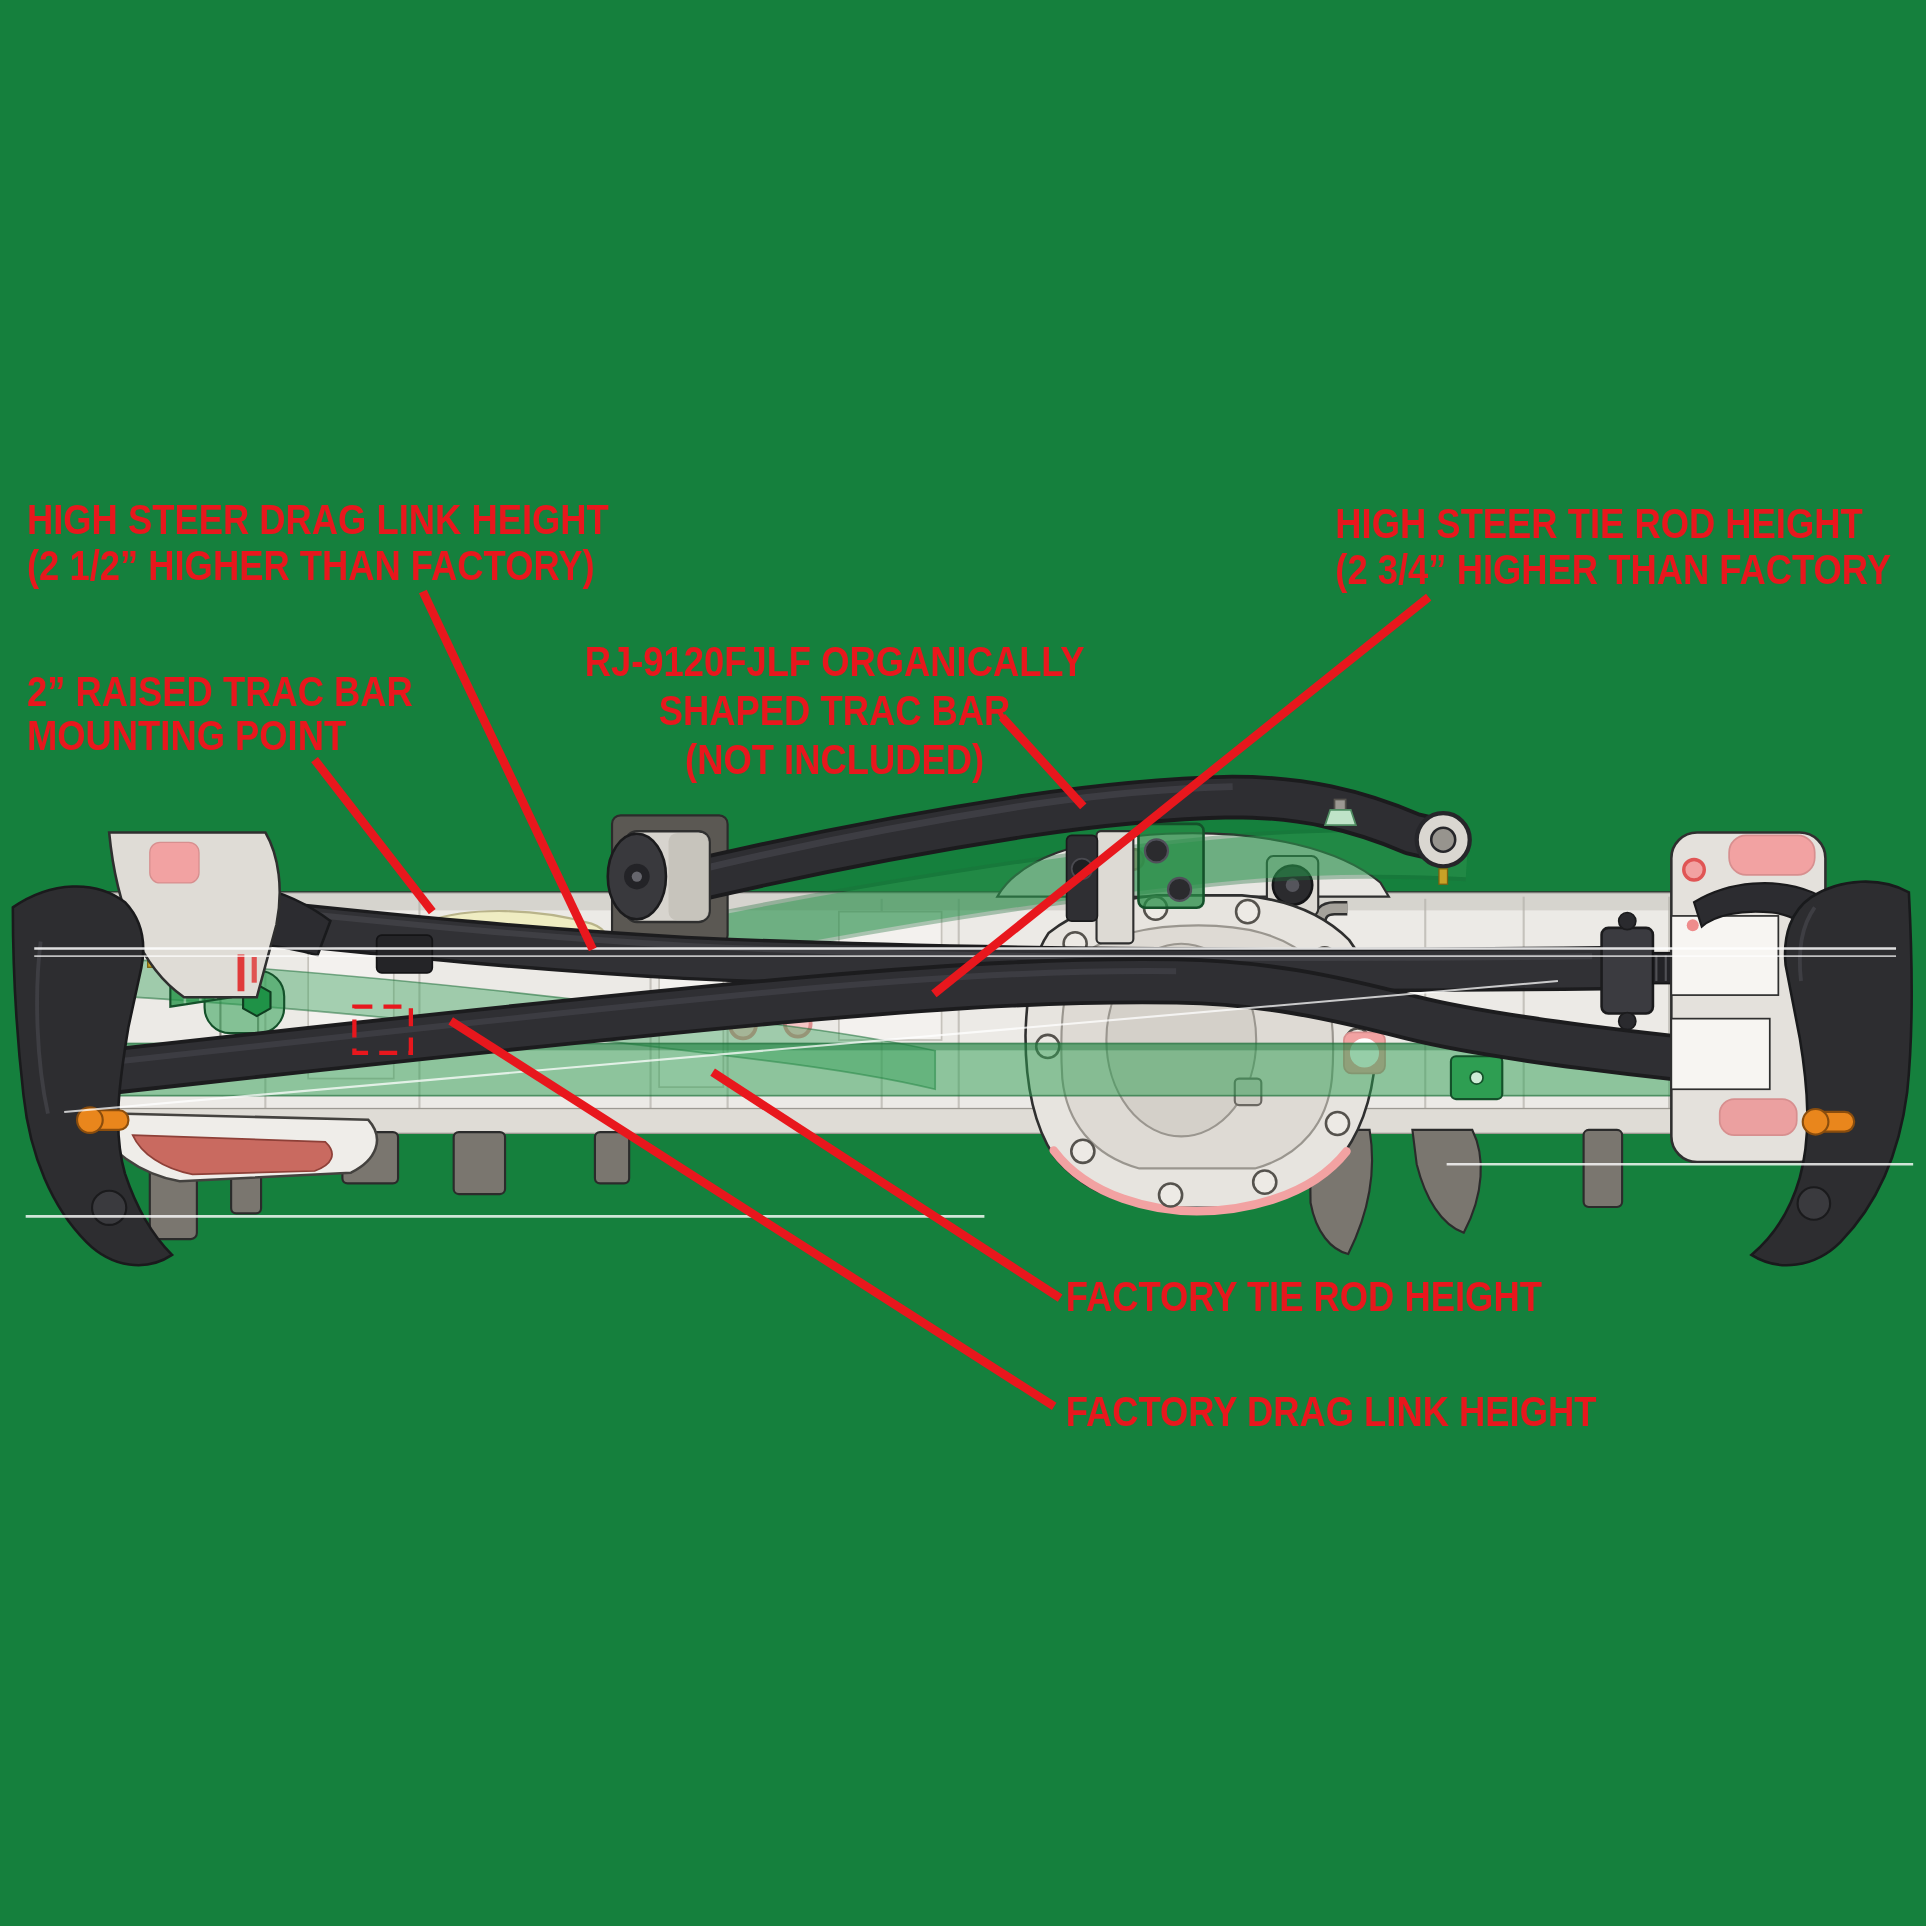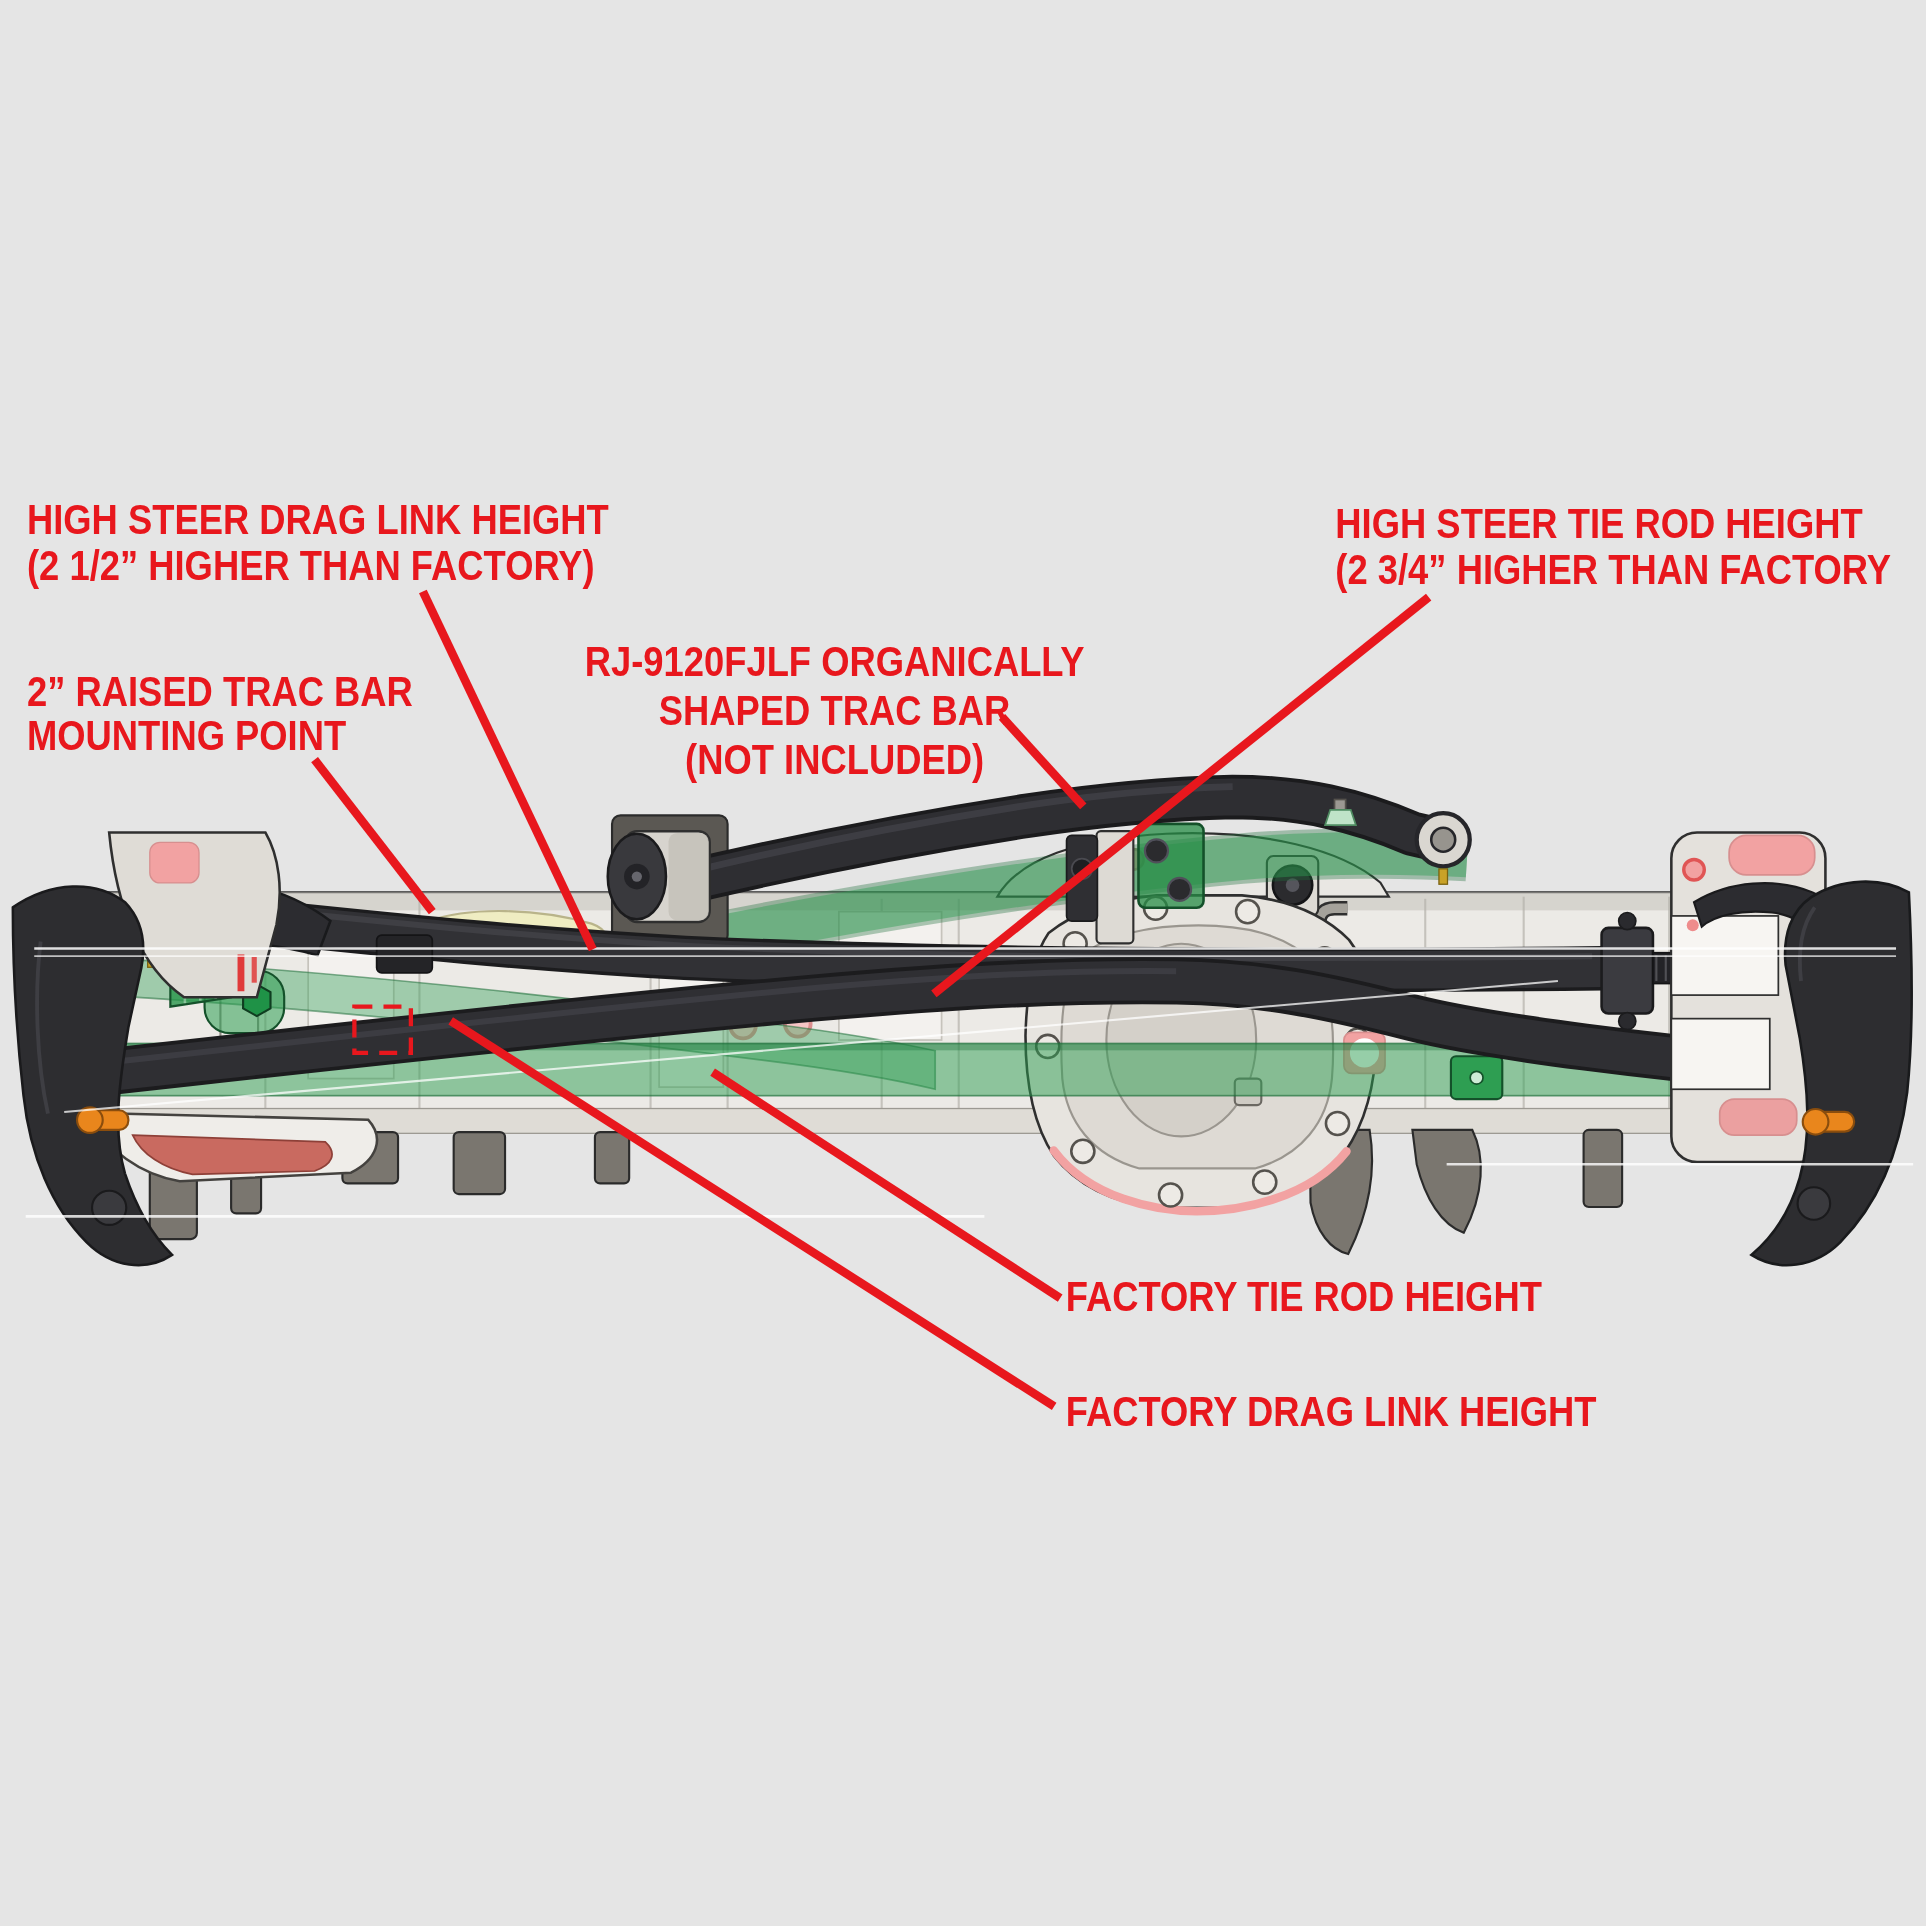"HIGH STEER DRAG LINK HEIGHT" .canvas { background: #e5e5e5 -> #15803d }
